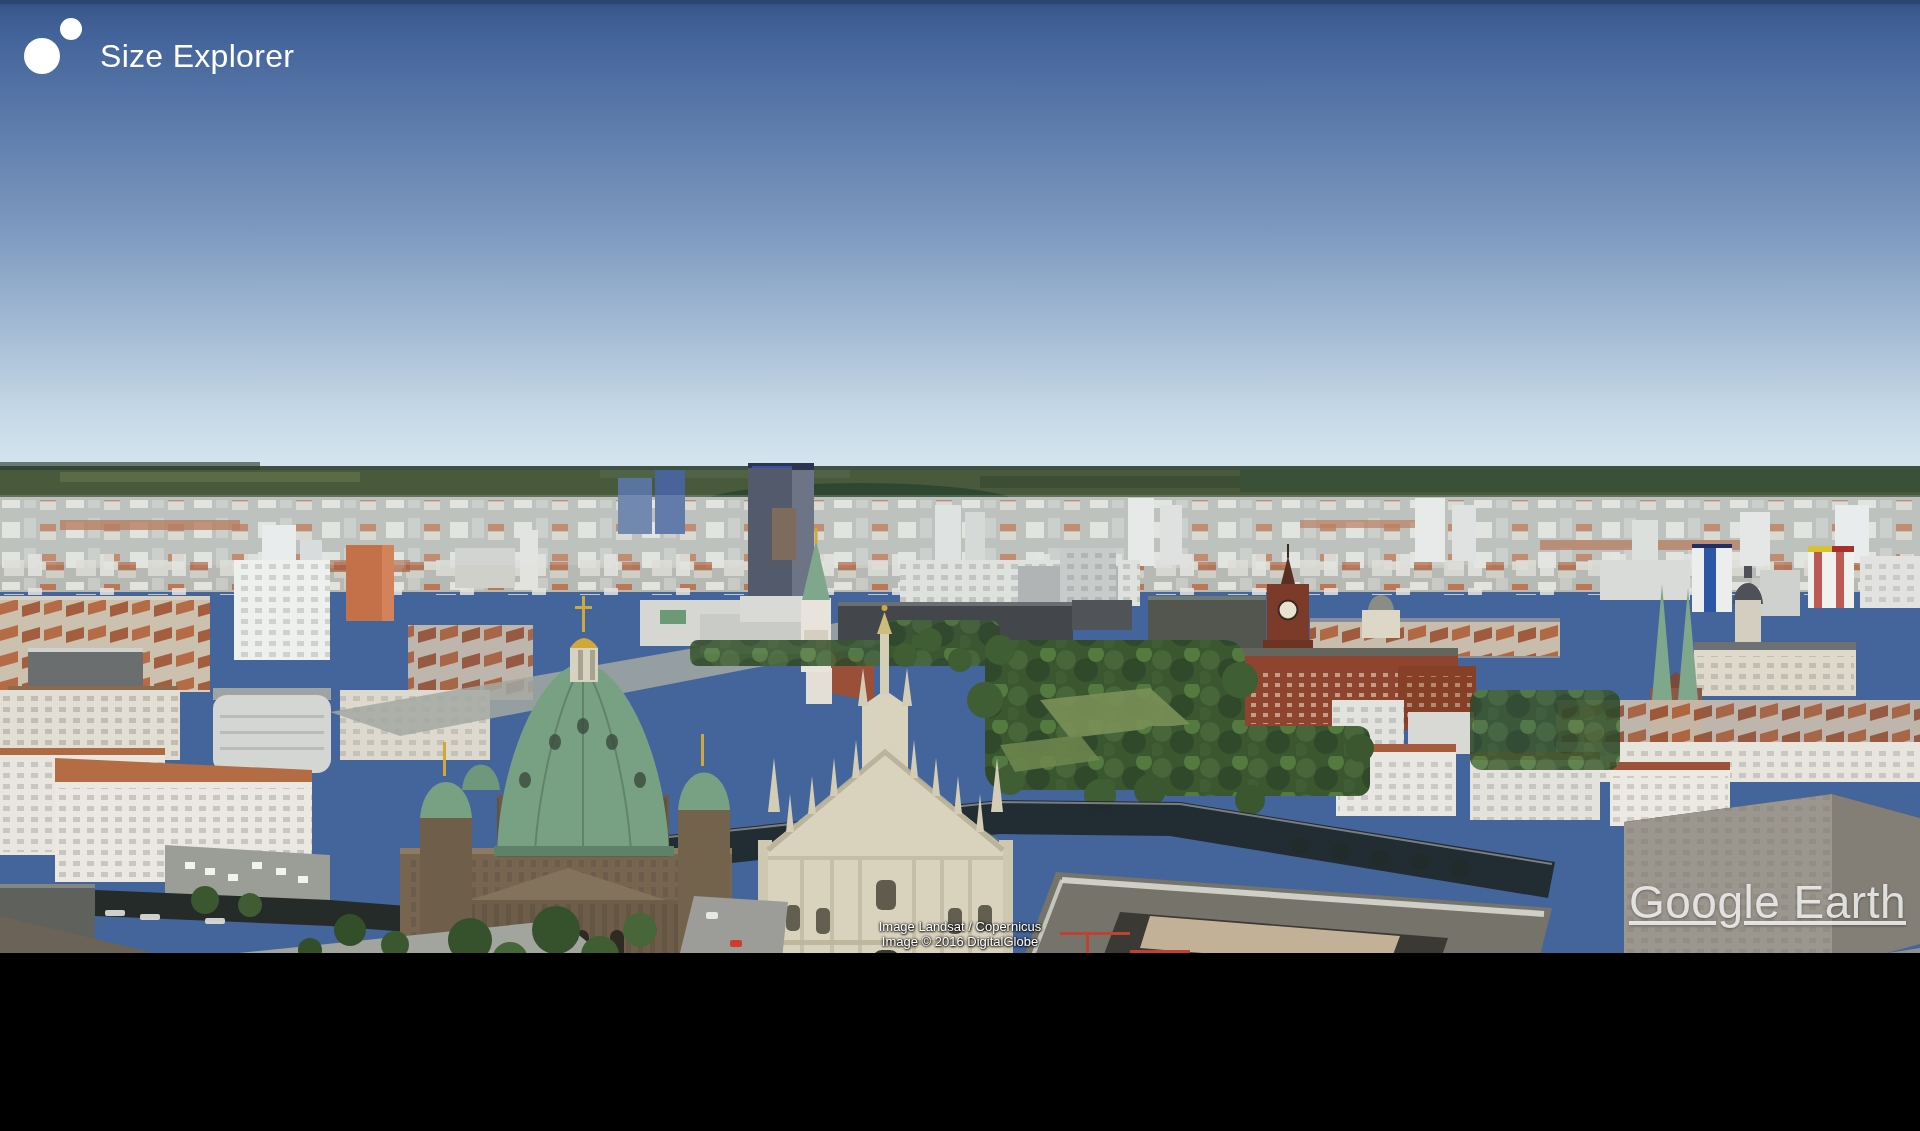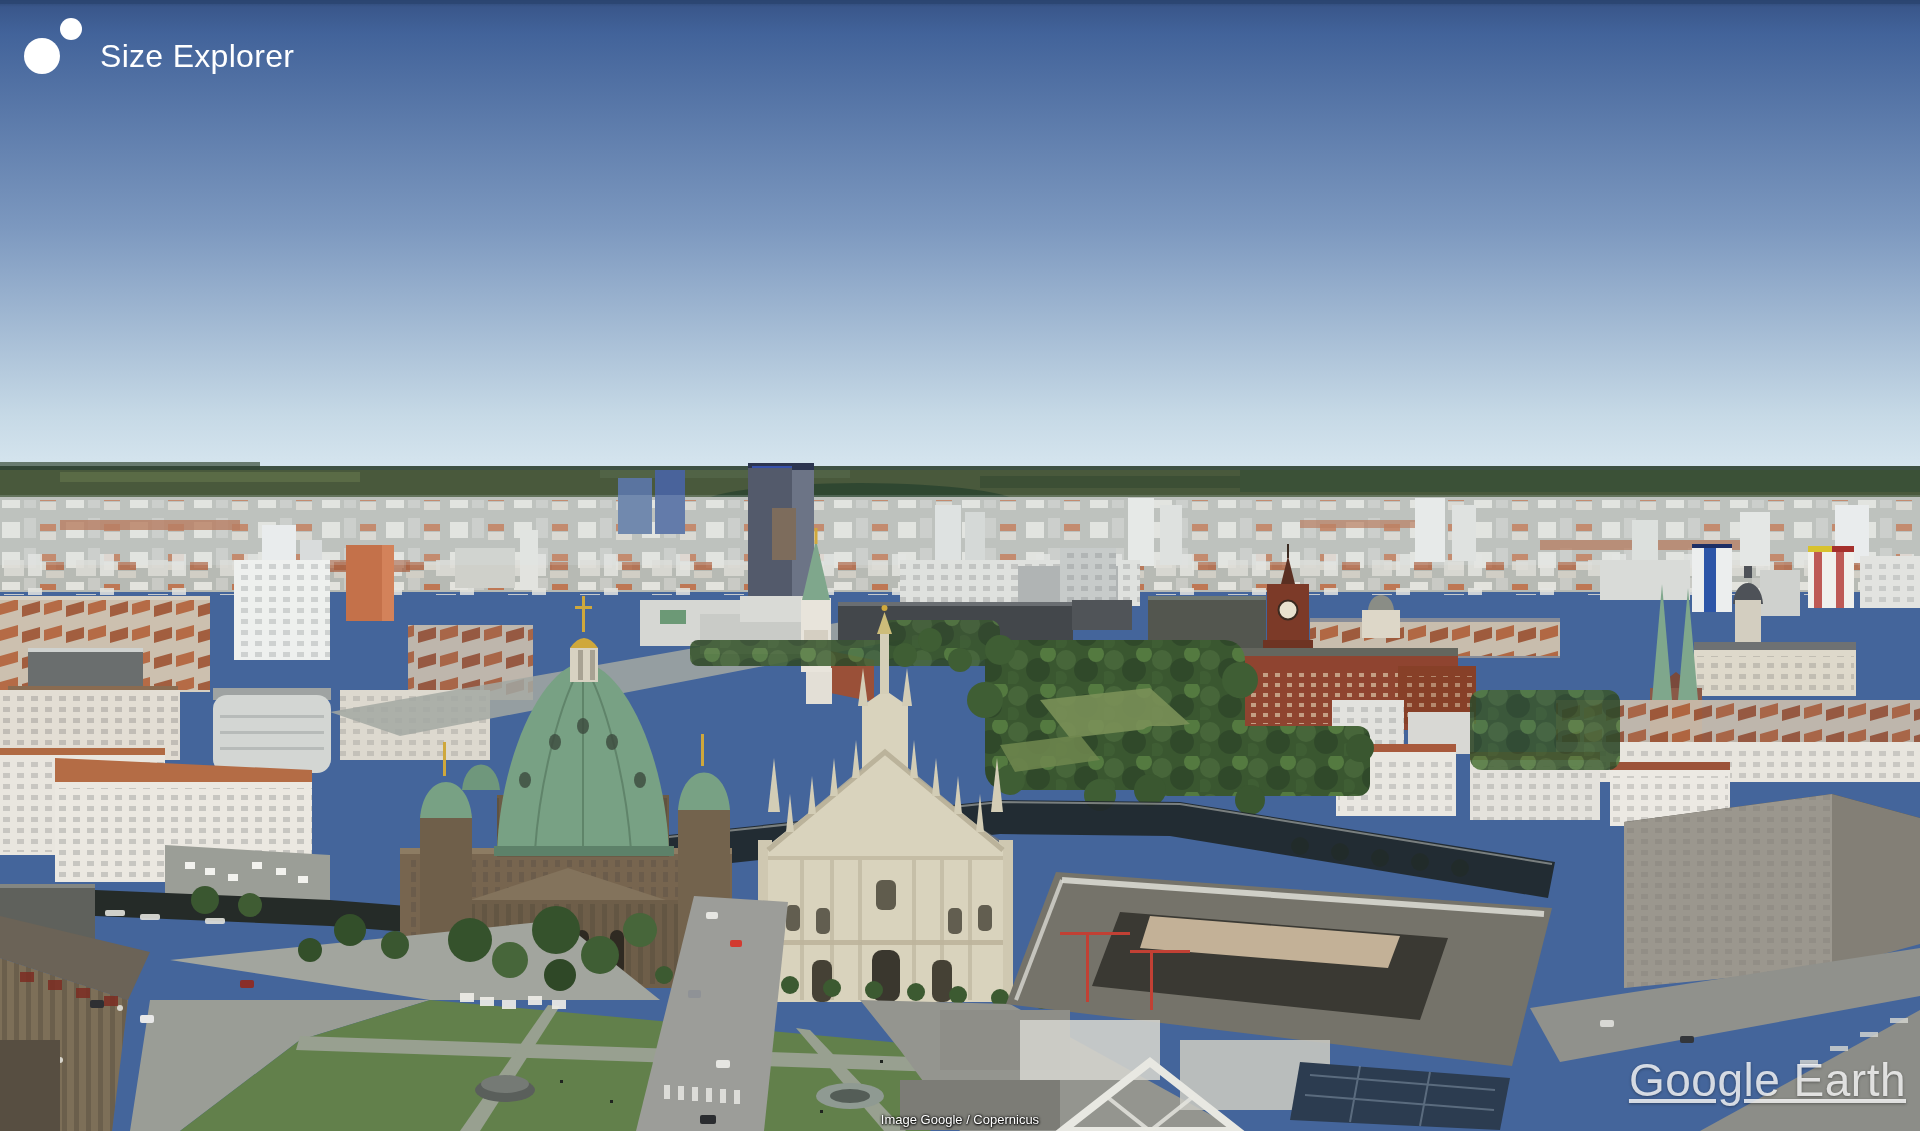"Size Explorer" #stage { height: 1131px -> 953px }
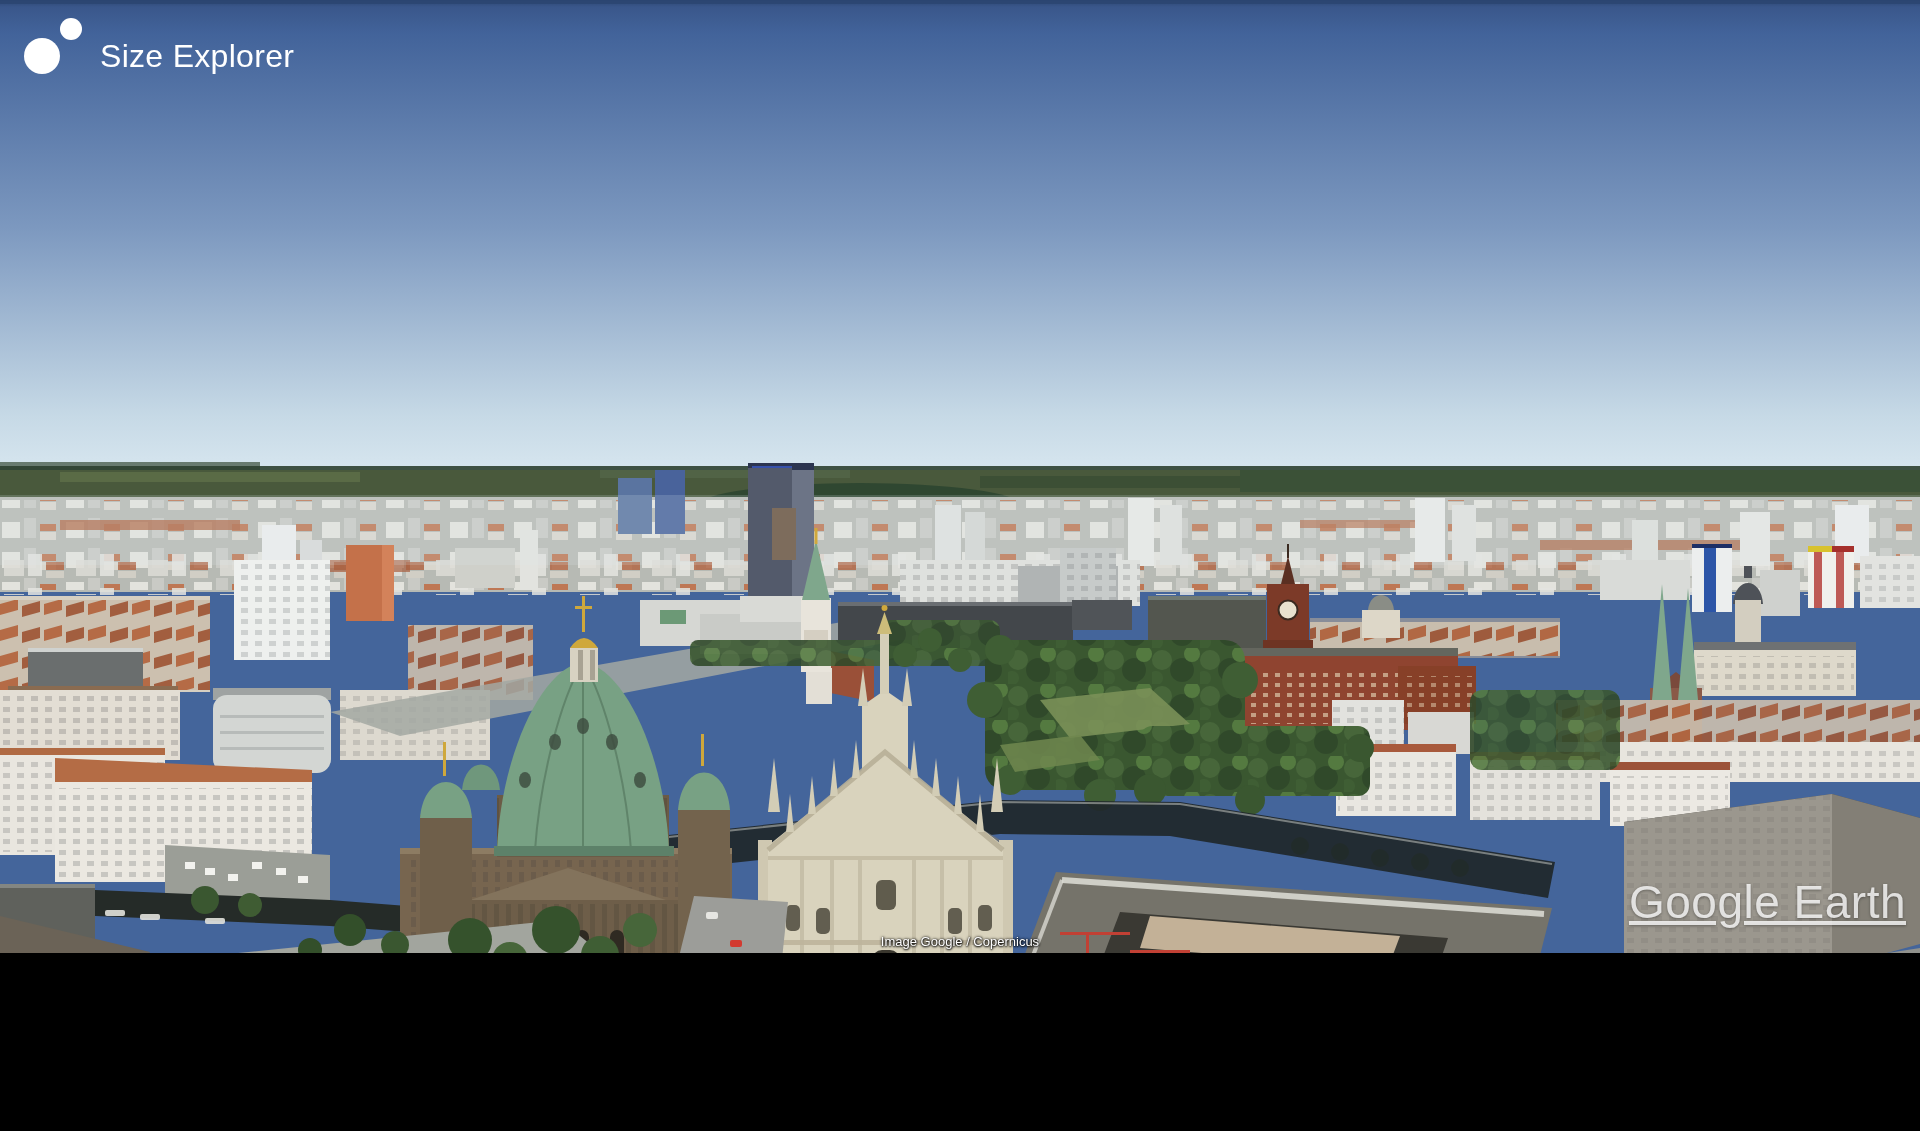"Image Google / Copernicus" div { text: Google -> Landsat }
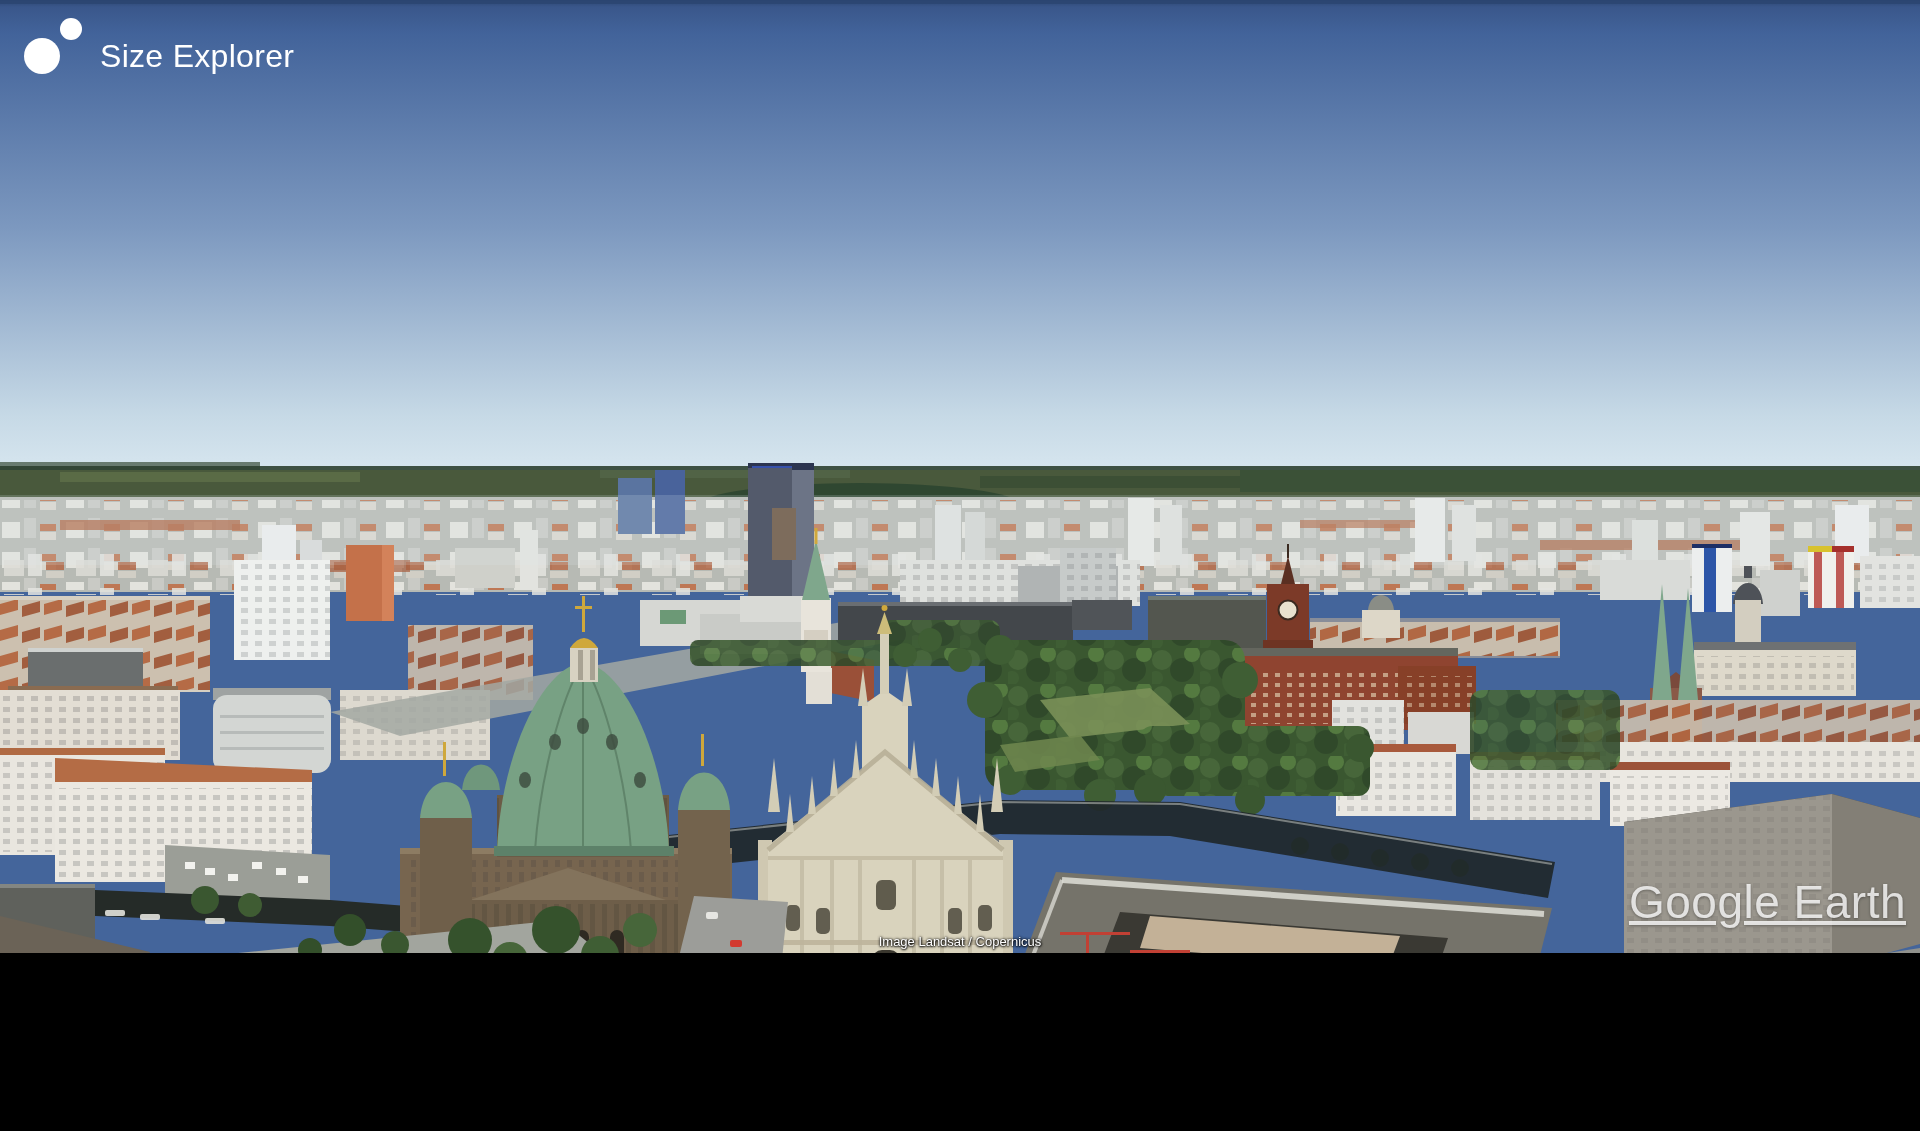"Image © 2016 DigitalGlobe" div { html: none -> <div>Image © 2016 DigitalGlobe</div> }
